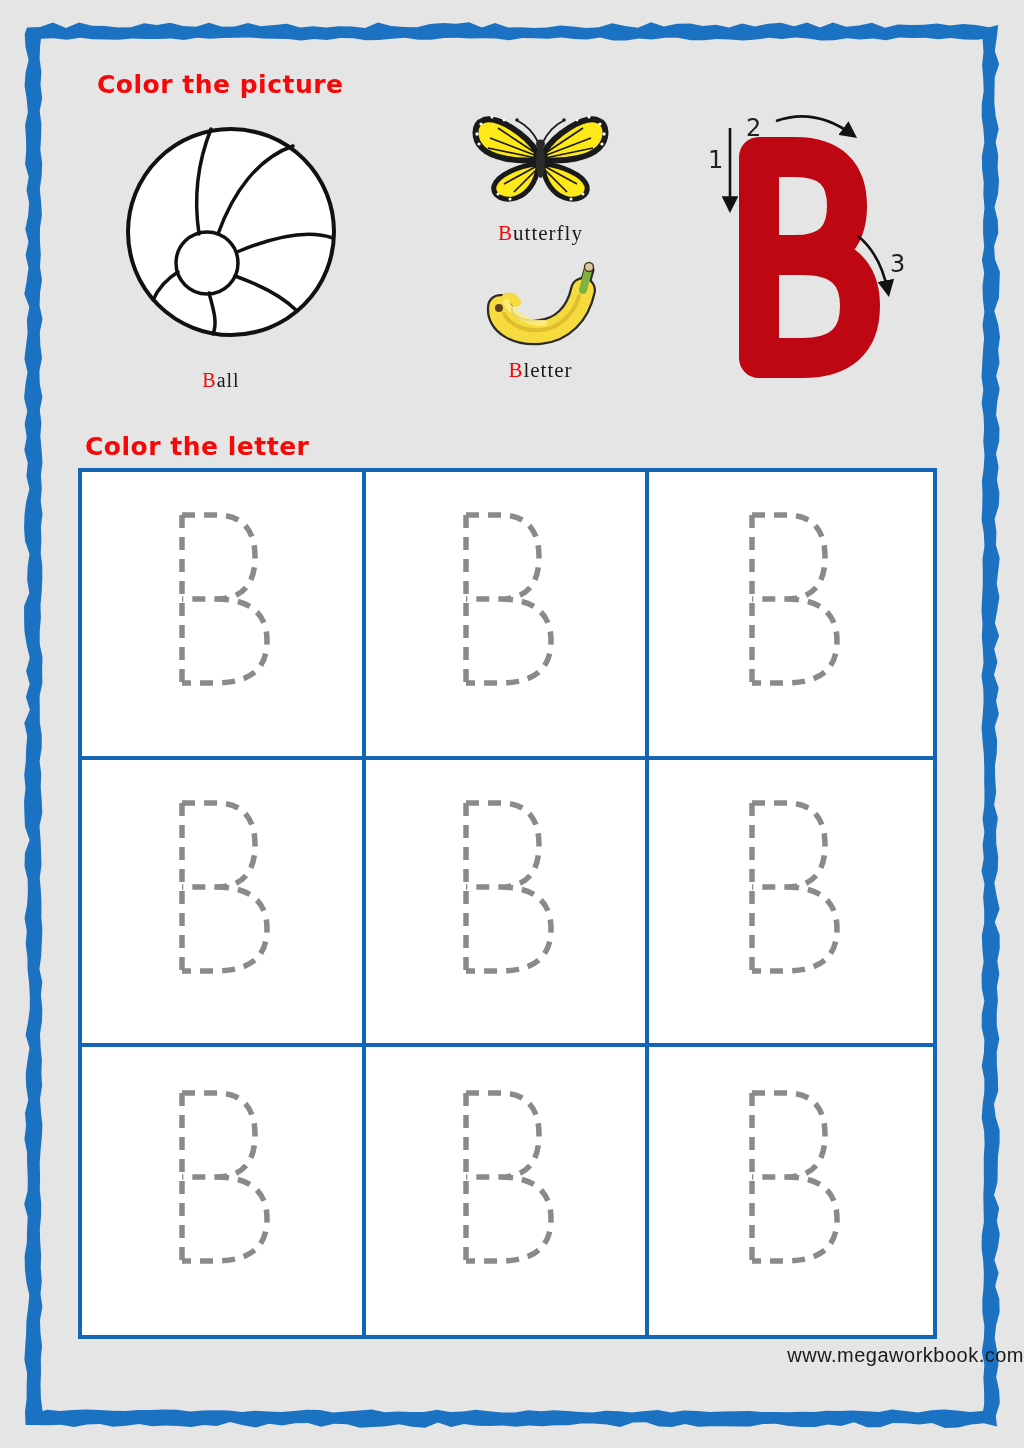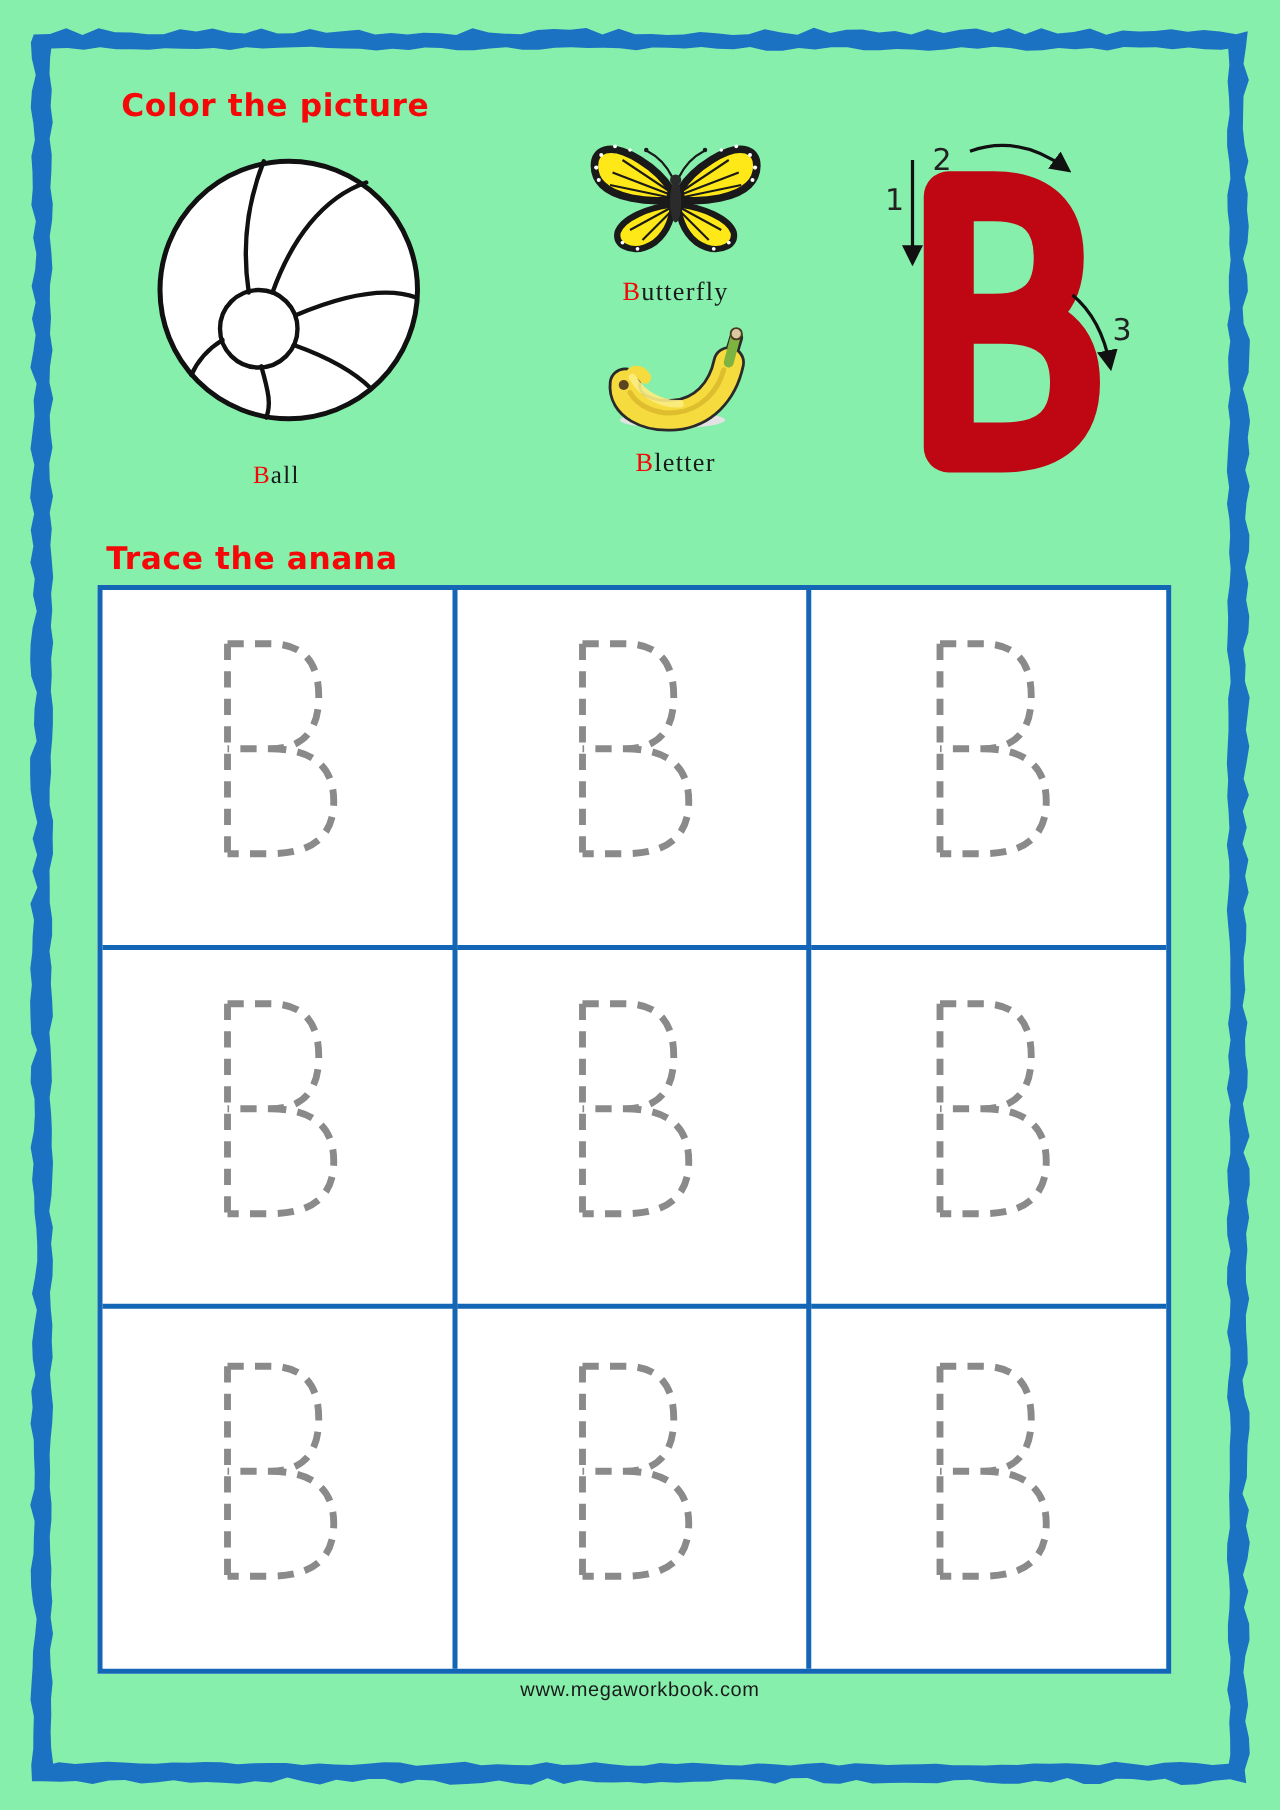"Color the picture" .page { background: #86efac -> #e5e5e5 }
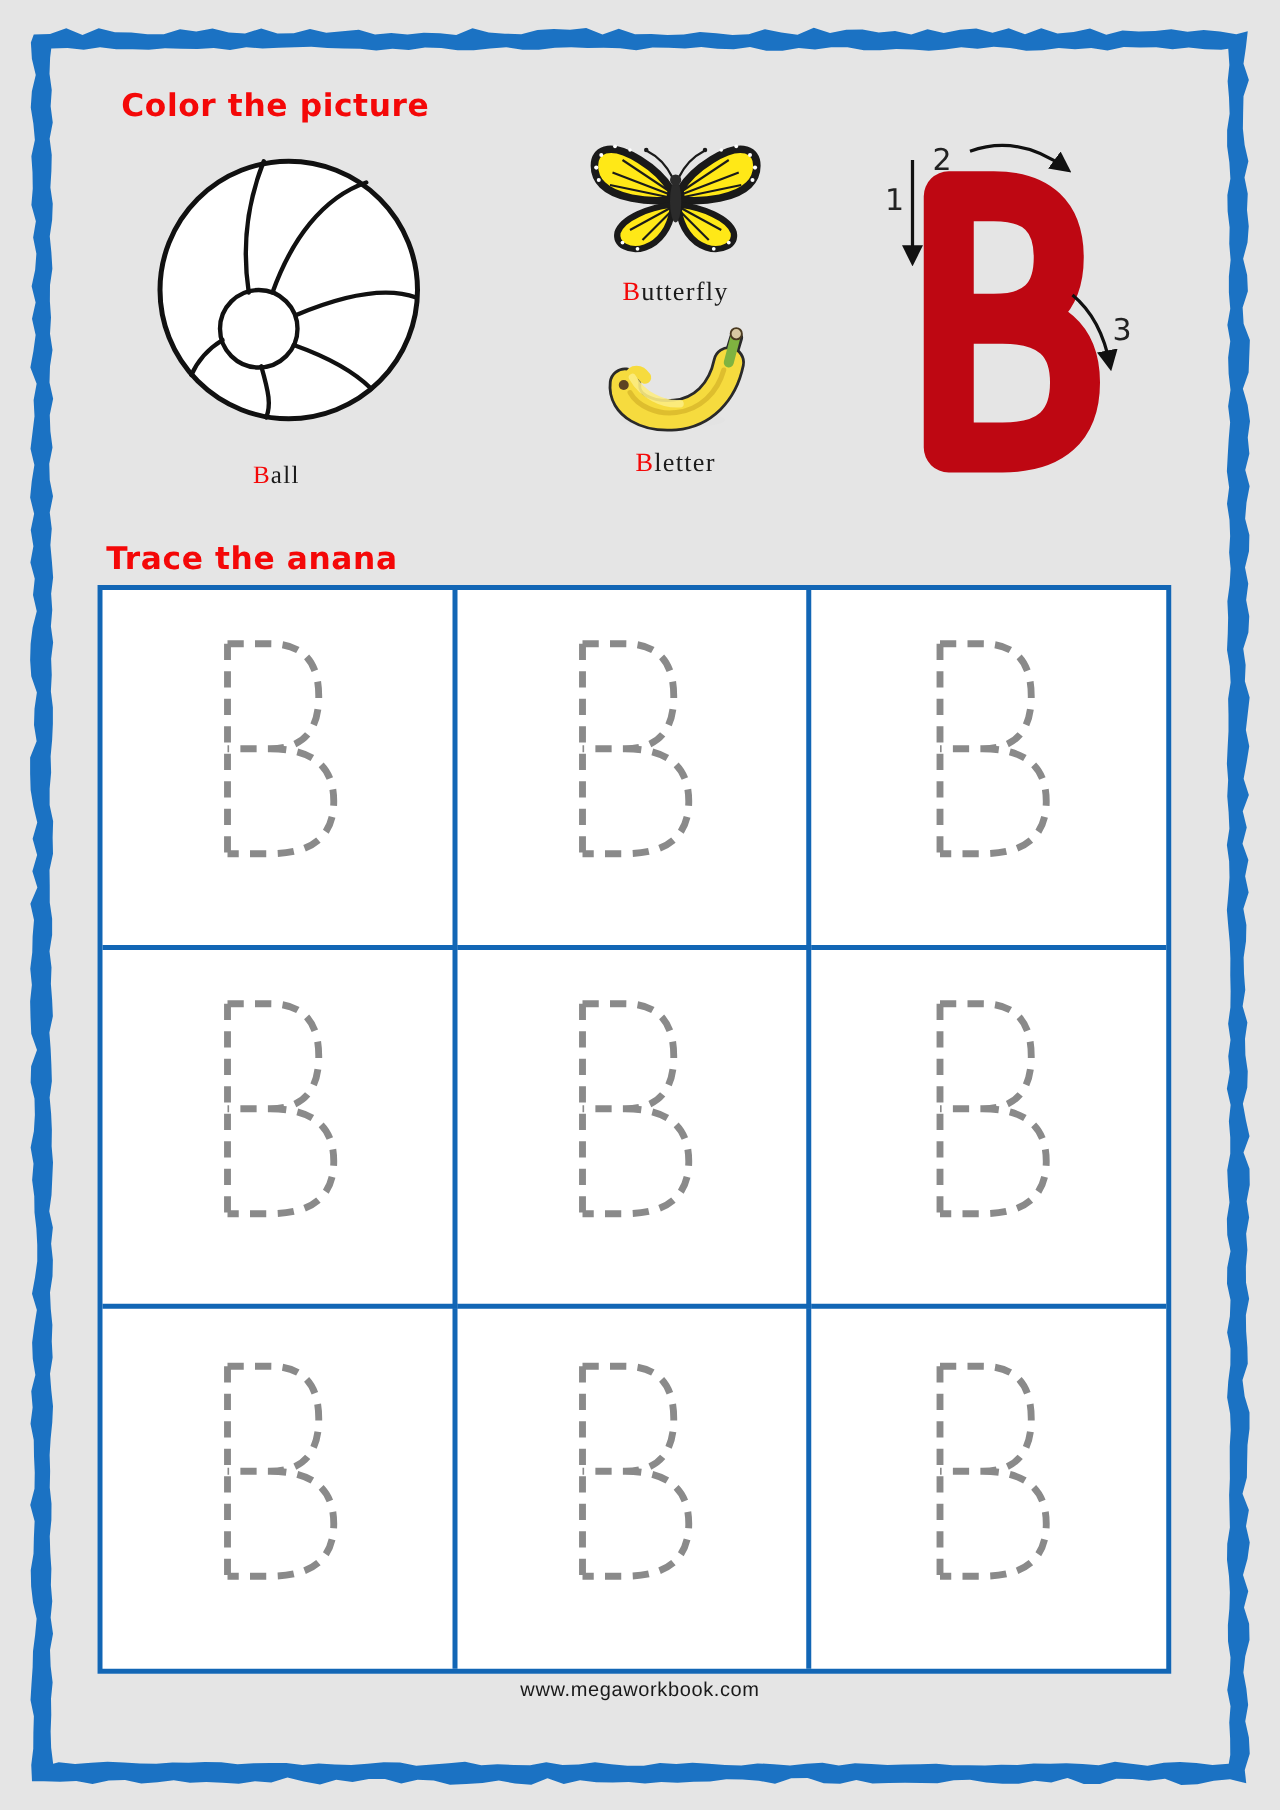"Trace the anana" div.heading { text: Trace the anana -> Color the letter }
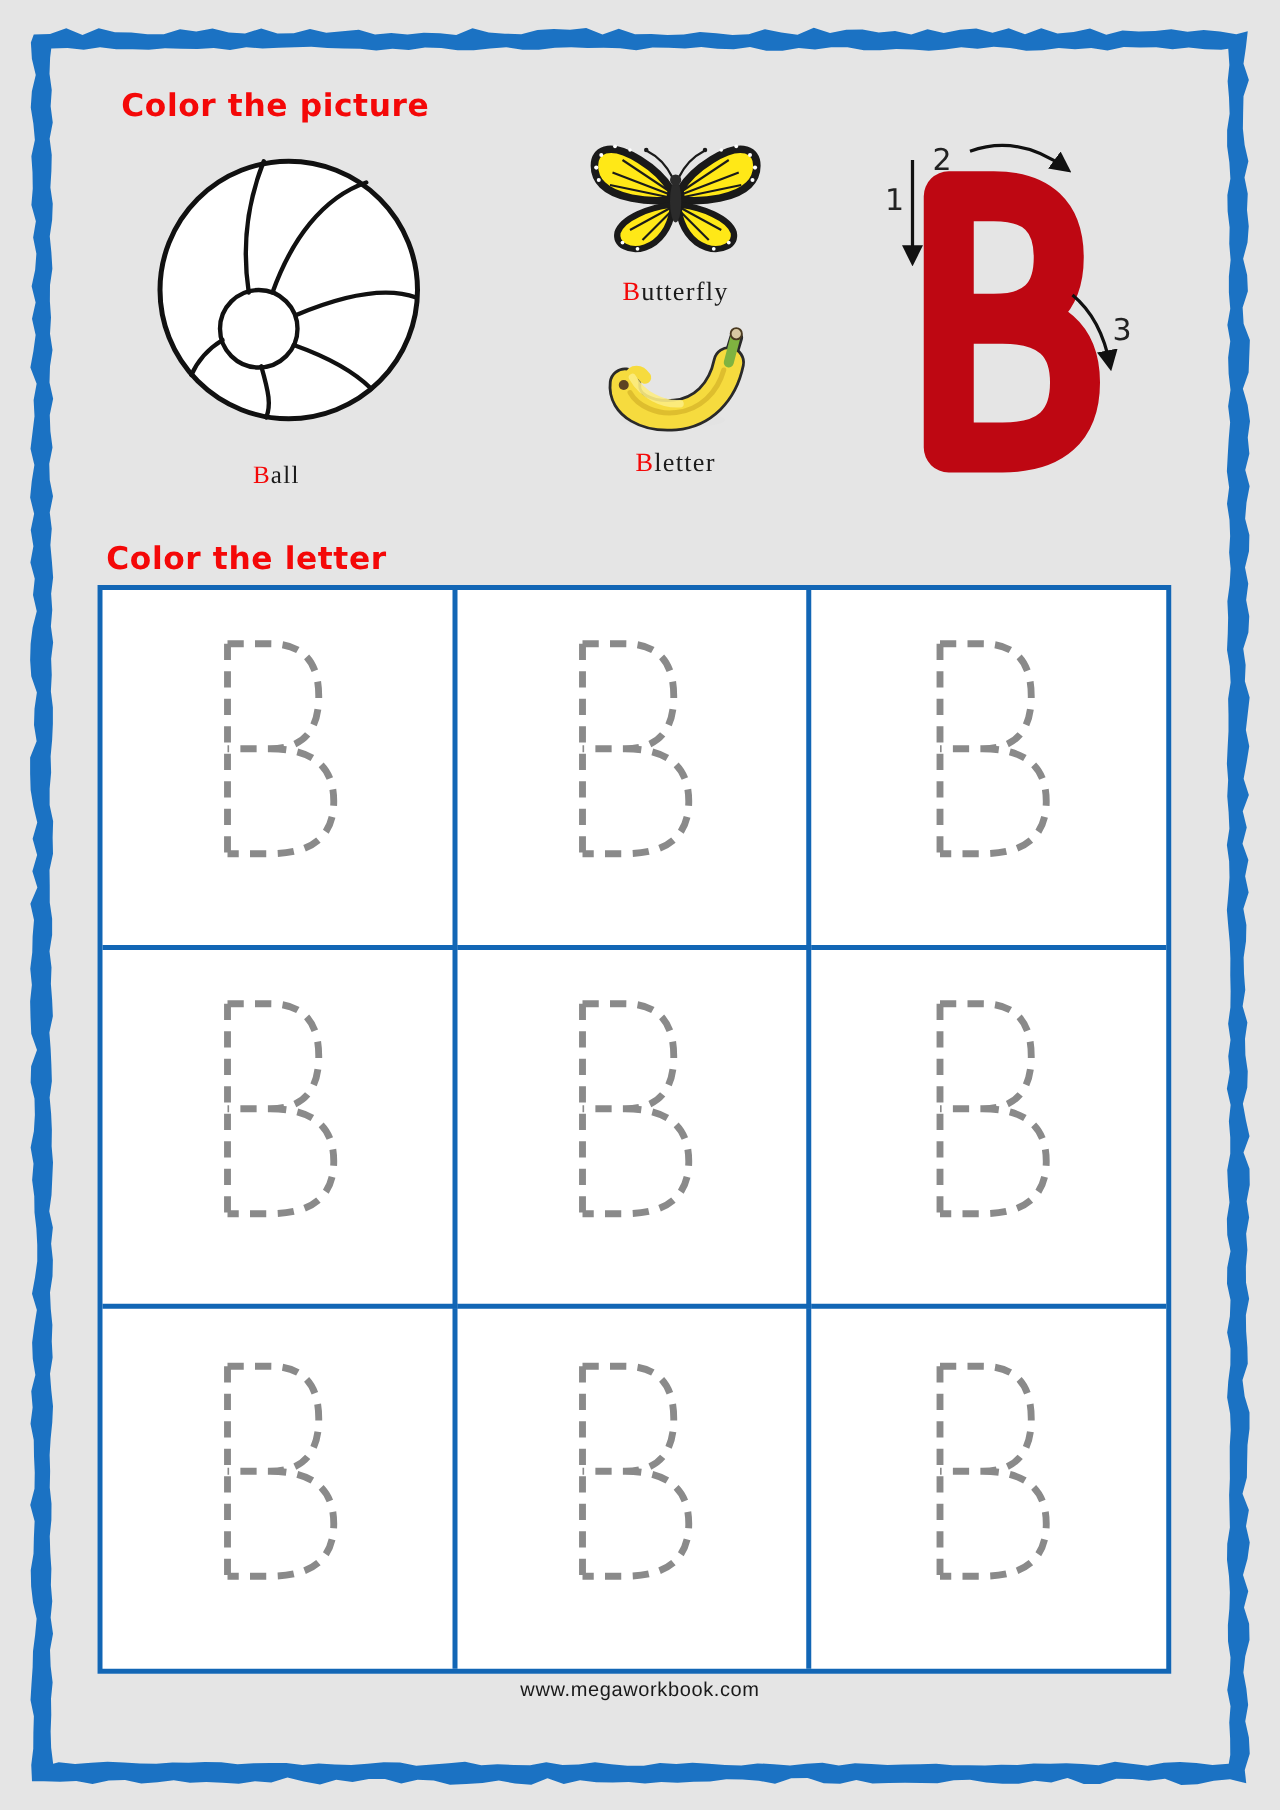"www.megaworkbook.com" .footer { font-size: 16px -> 20px; text-align: center -> right }
